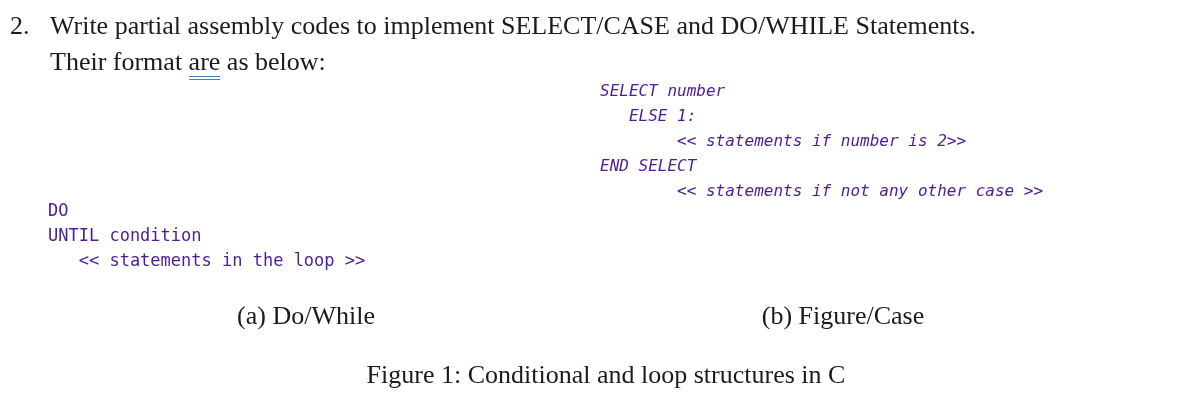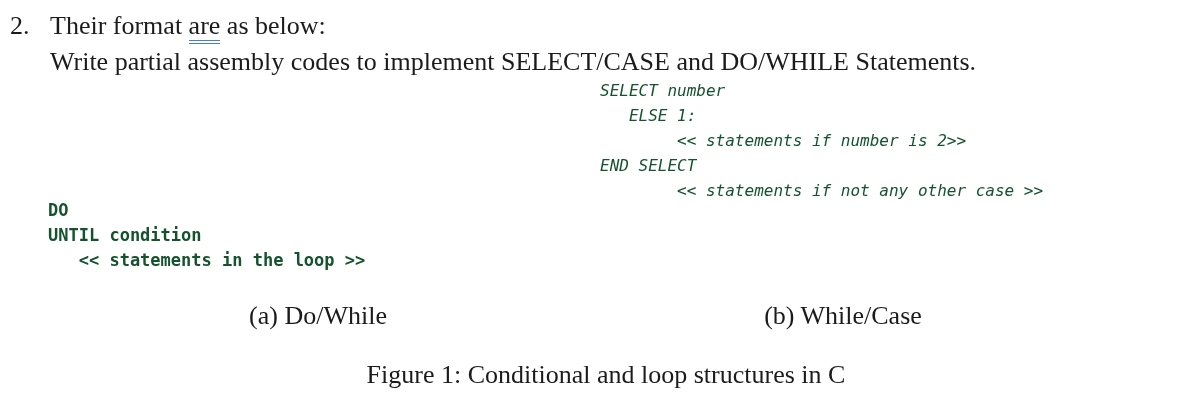"Their format are as below:" div.qline { order: before "Write partial assembly codes to" -> after "Write partial assembly codes to" }
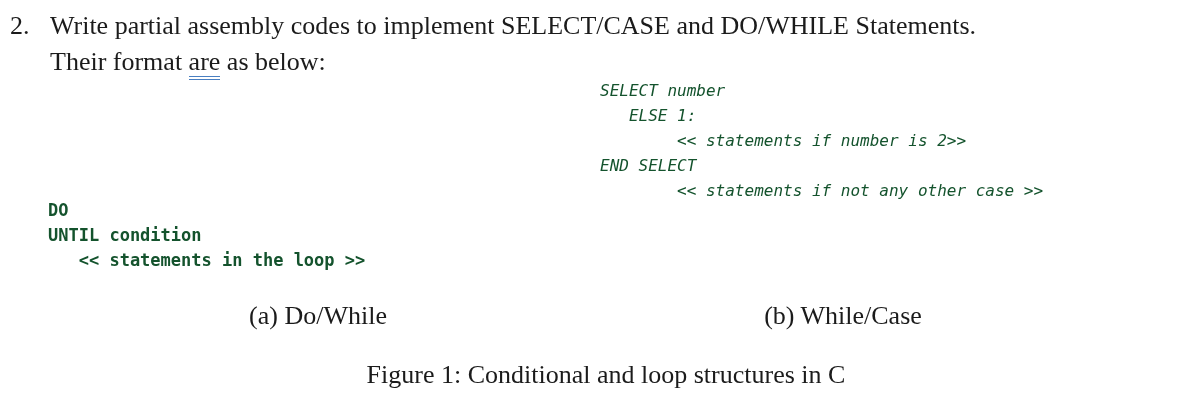"SELECT number" .code { color: #14532d -> #4c1d95 }
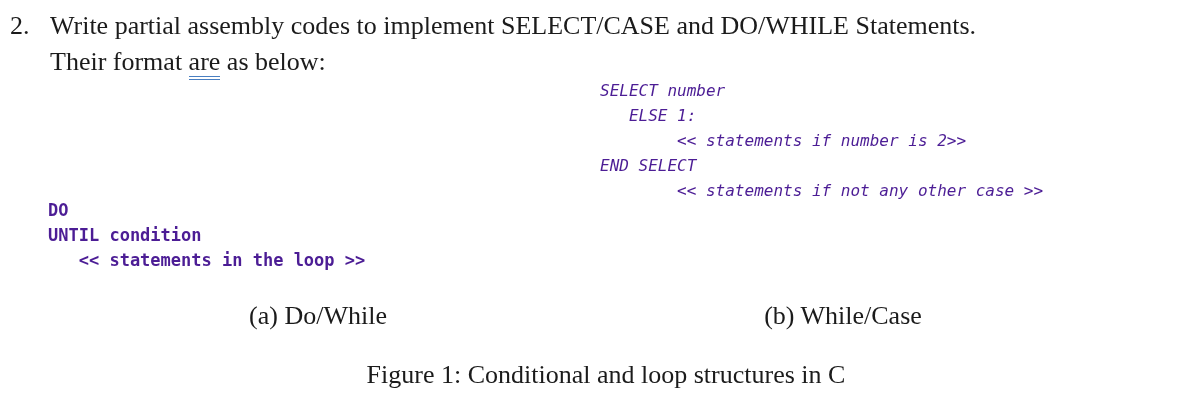"DO" .code-left { font-weight: bold -> normal }
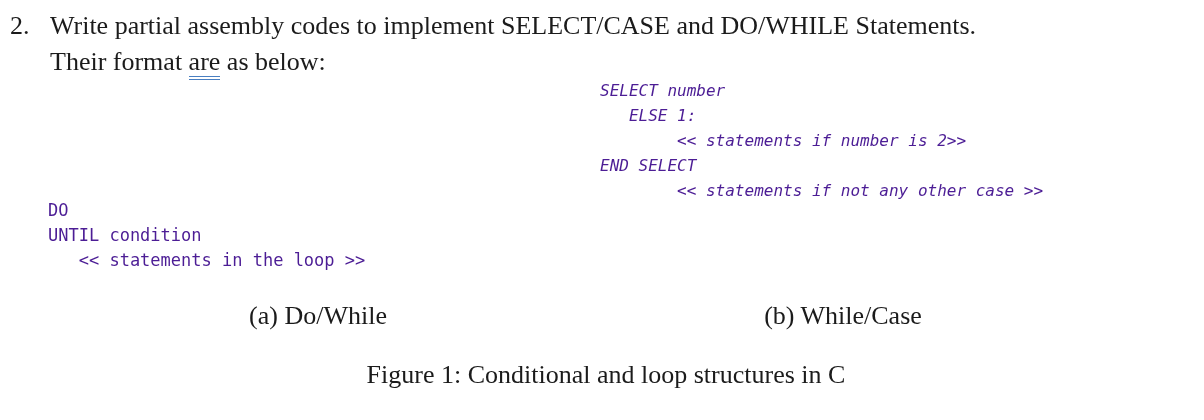"(a) Do/While" .caption-a { left: 168px -> 156px }
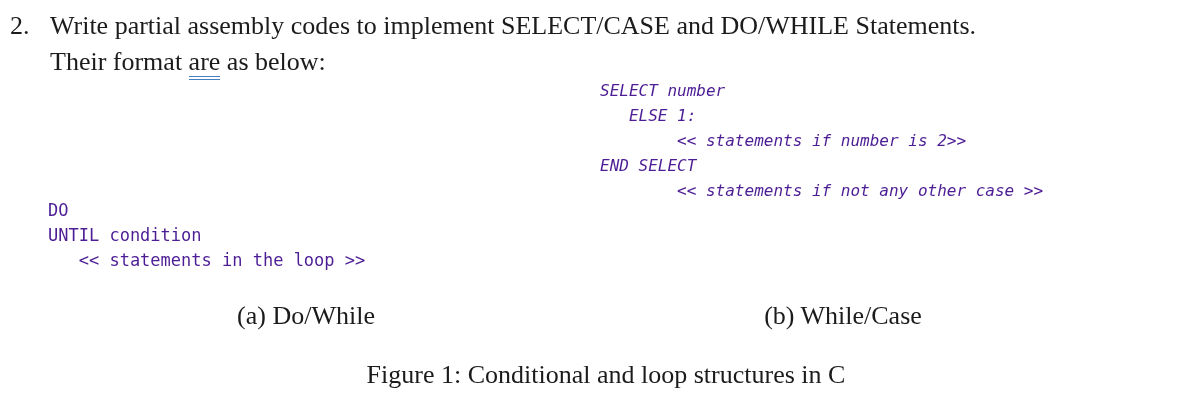"(b) While/Case" div.caption { text: While/Case -> Figure/Case }
